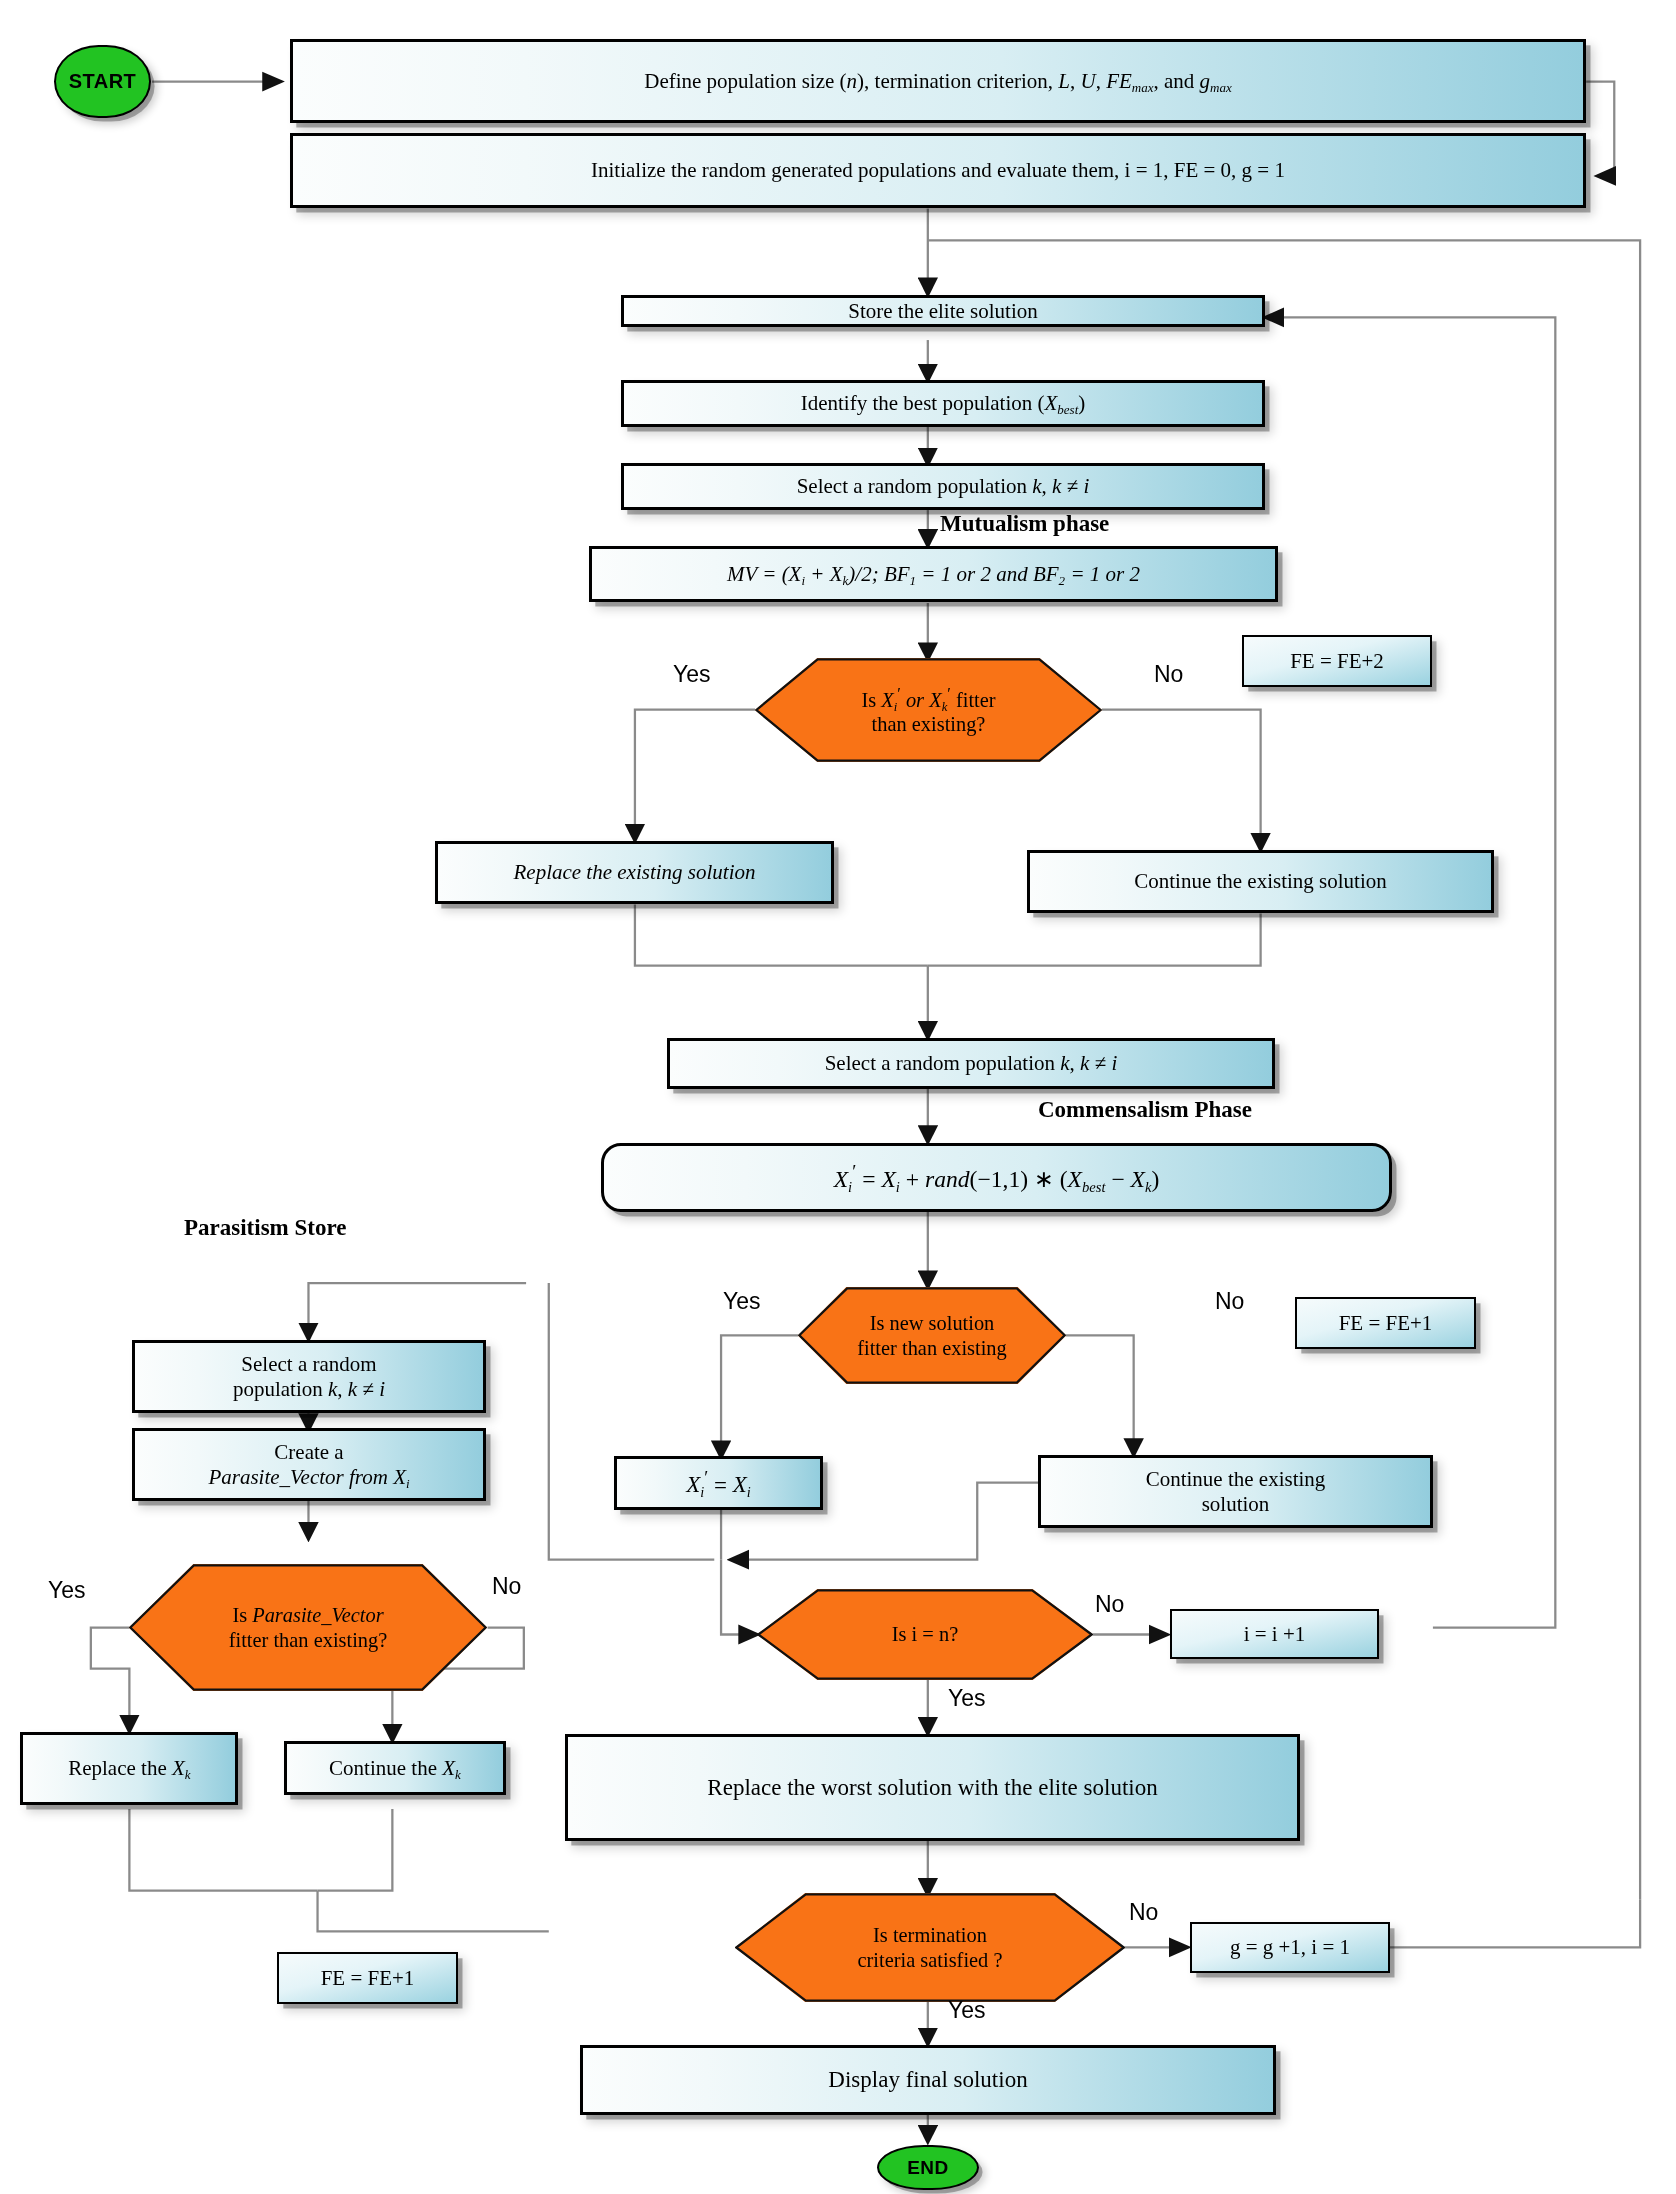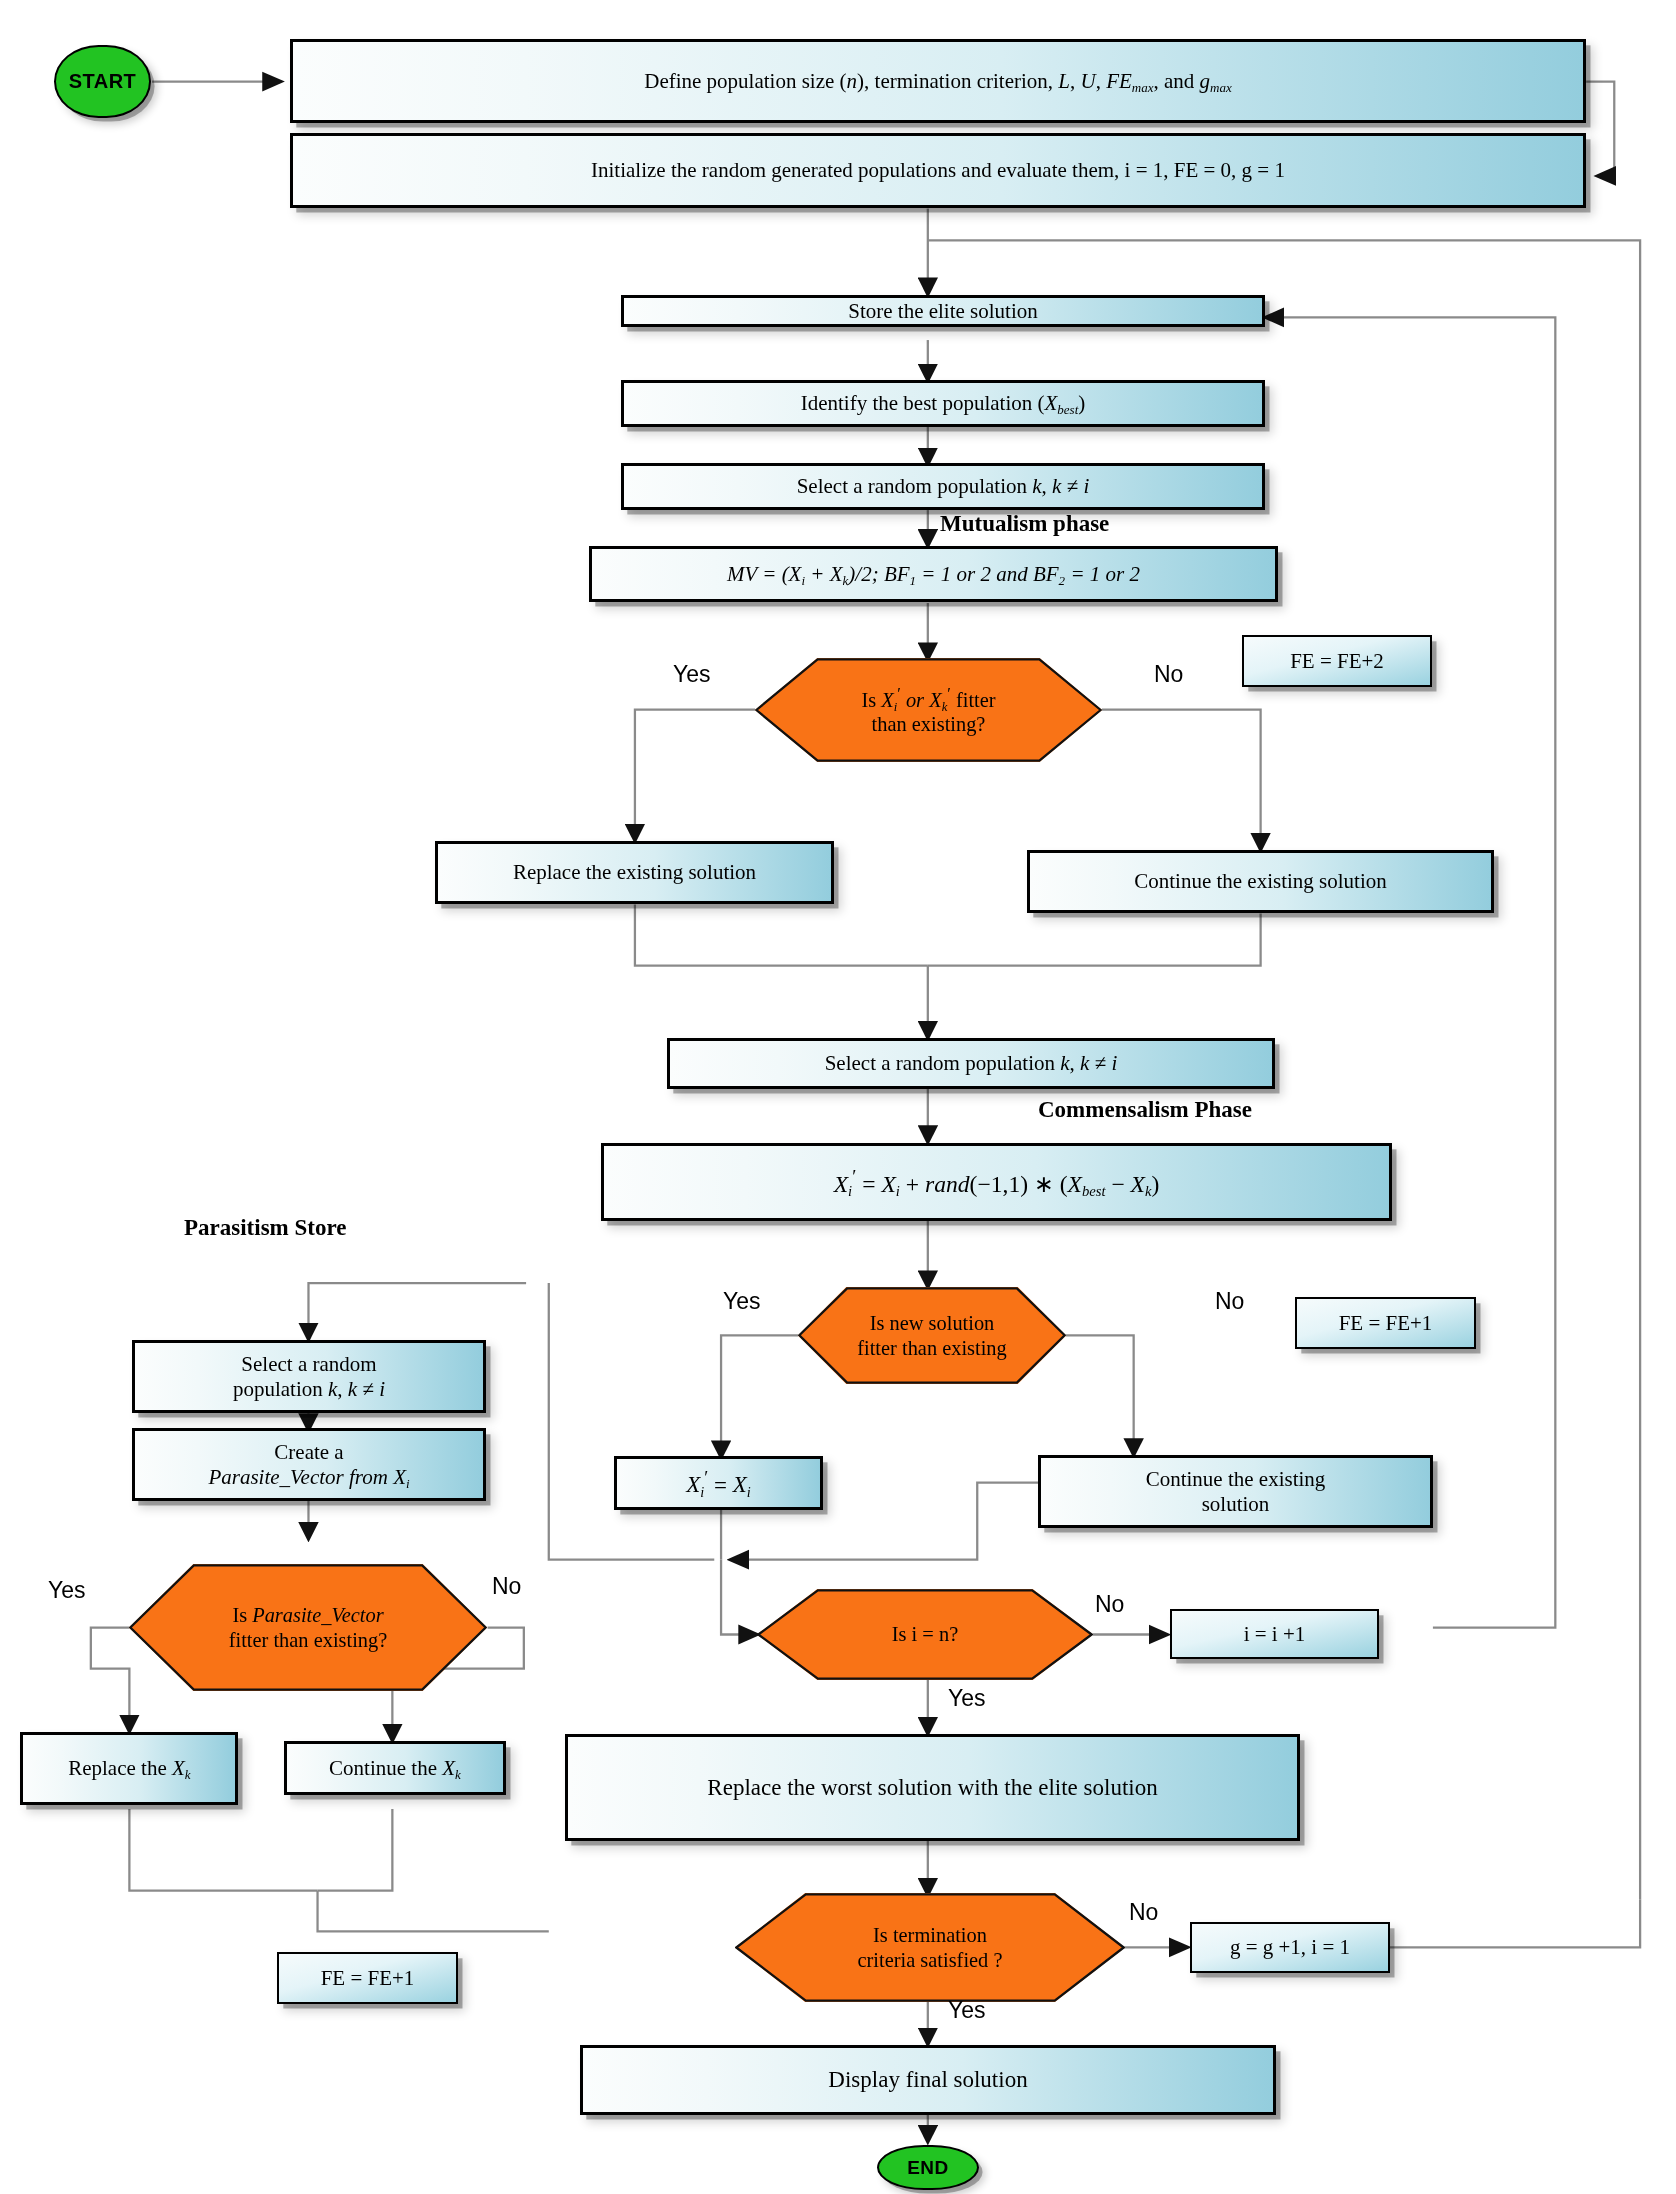"Replace the existing solution" div.node { font-style: none -> italic }
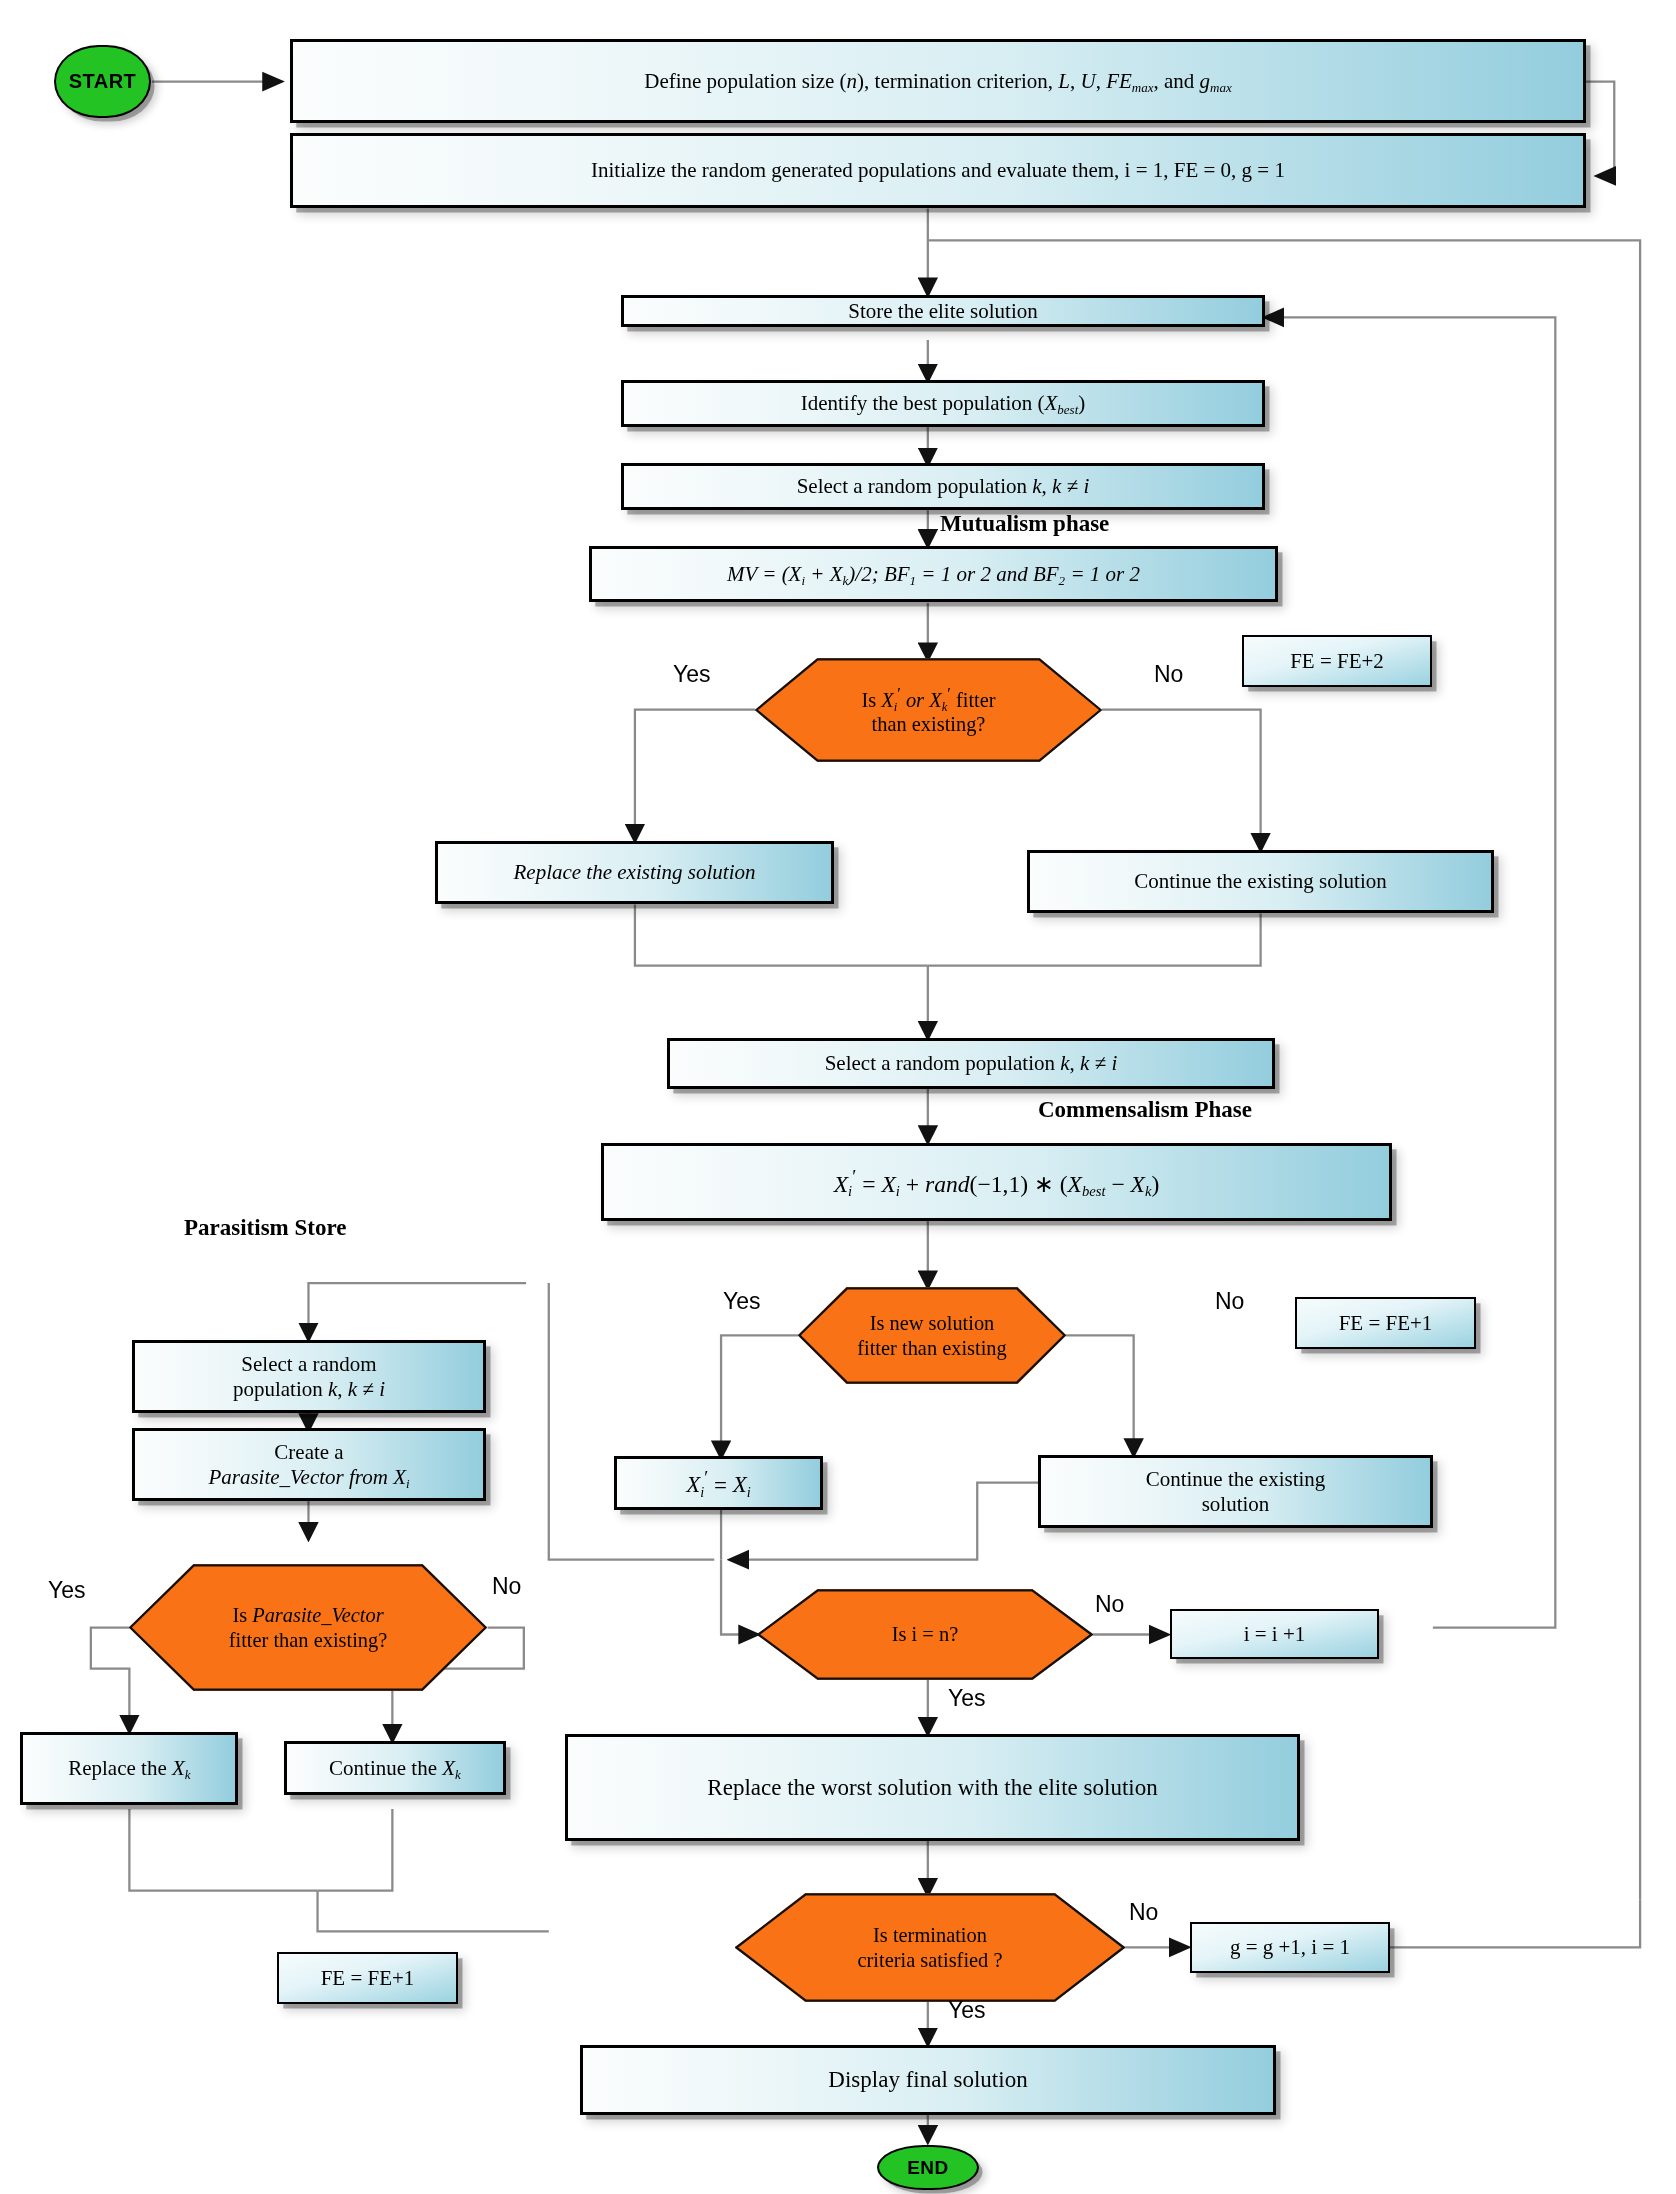"Xi′ = Xi + rand(−1,1)" div.node { border-radius: none -> 20px; height: 78px -> 69px }
